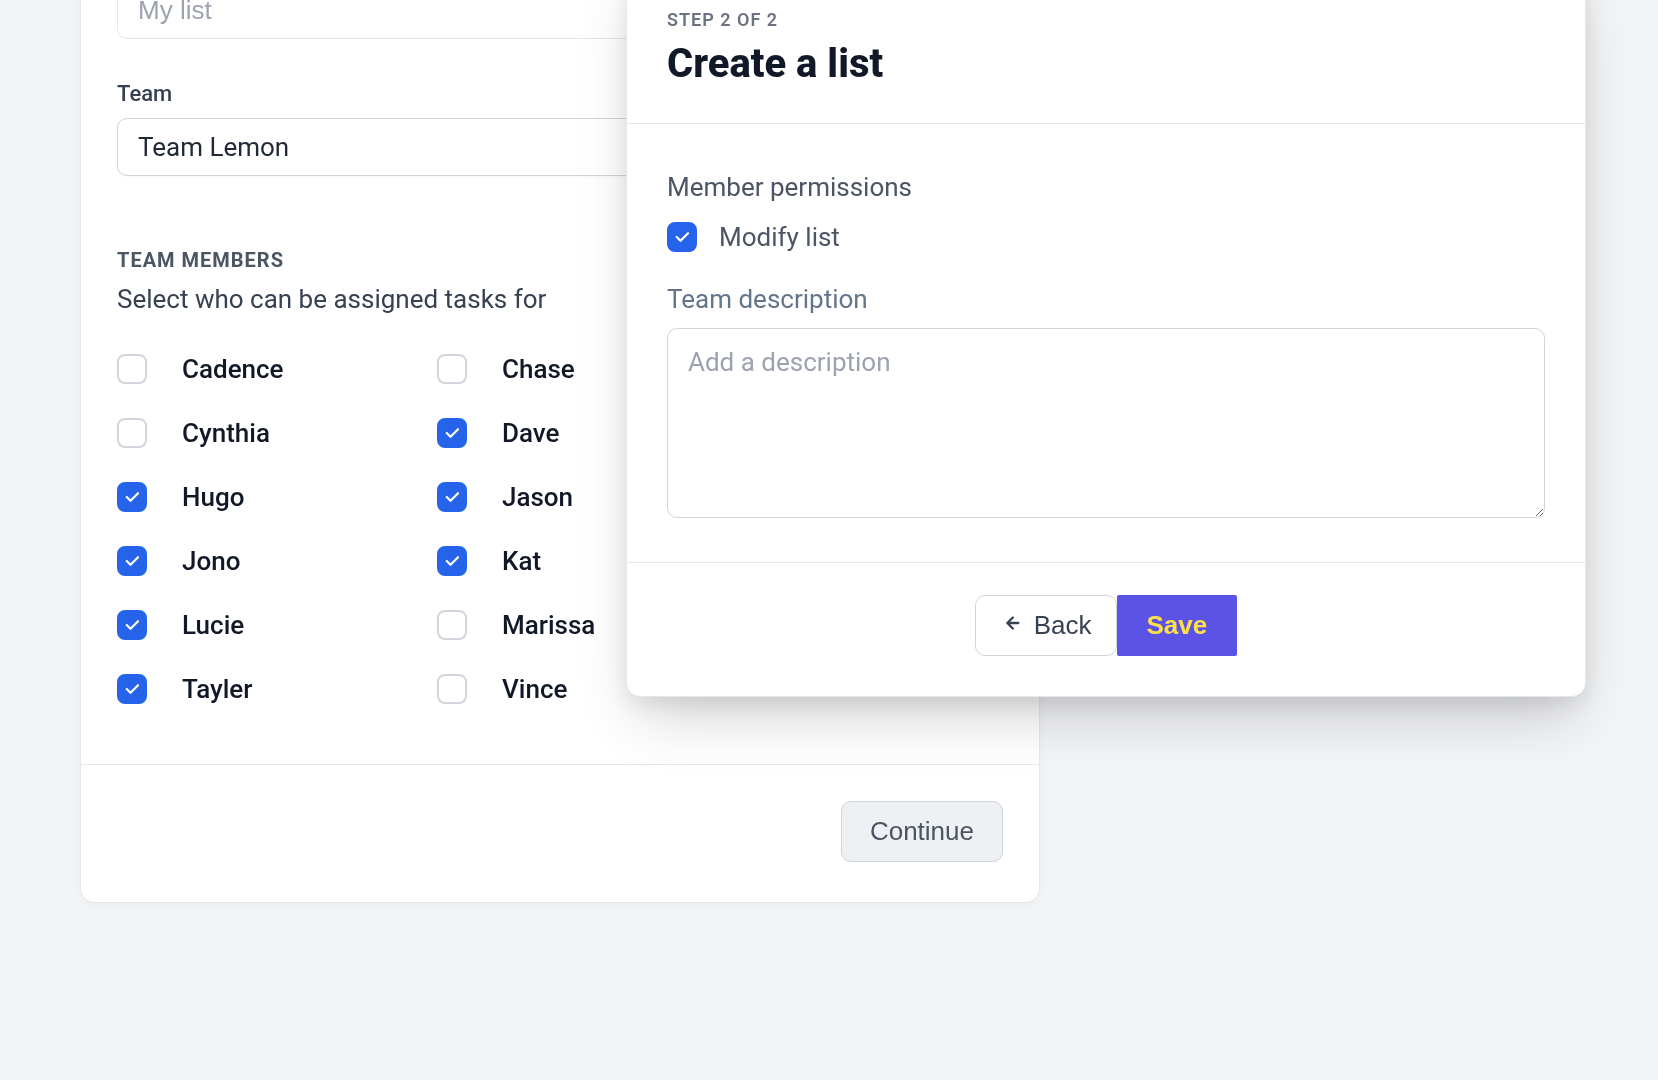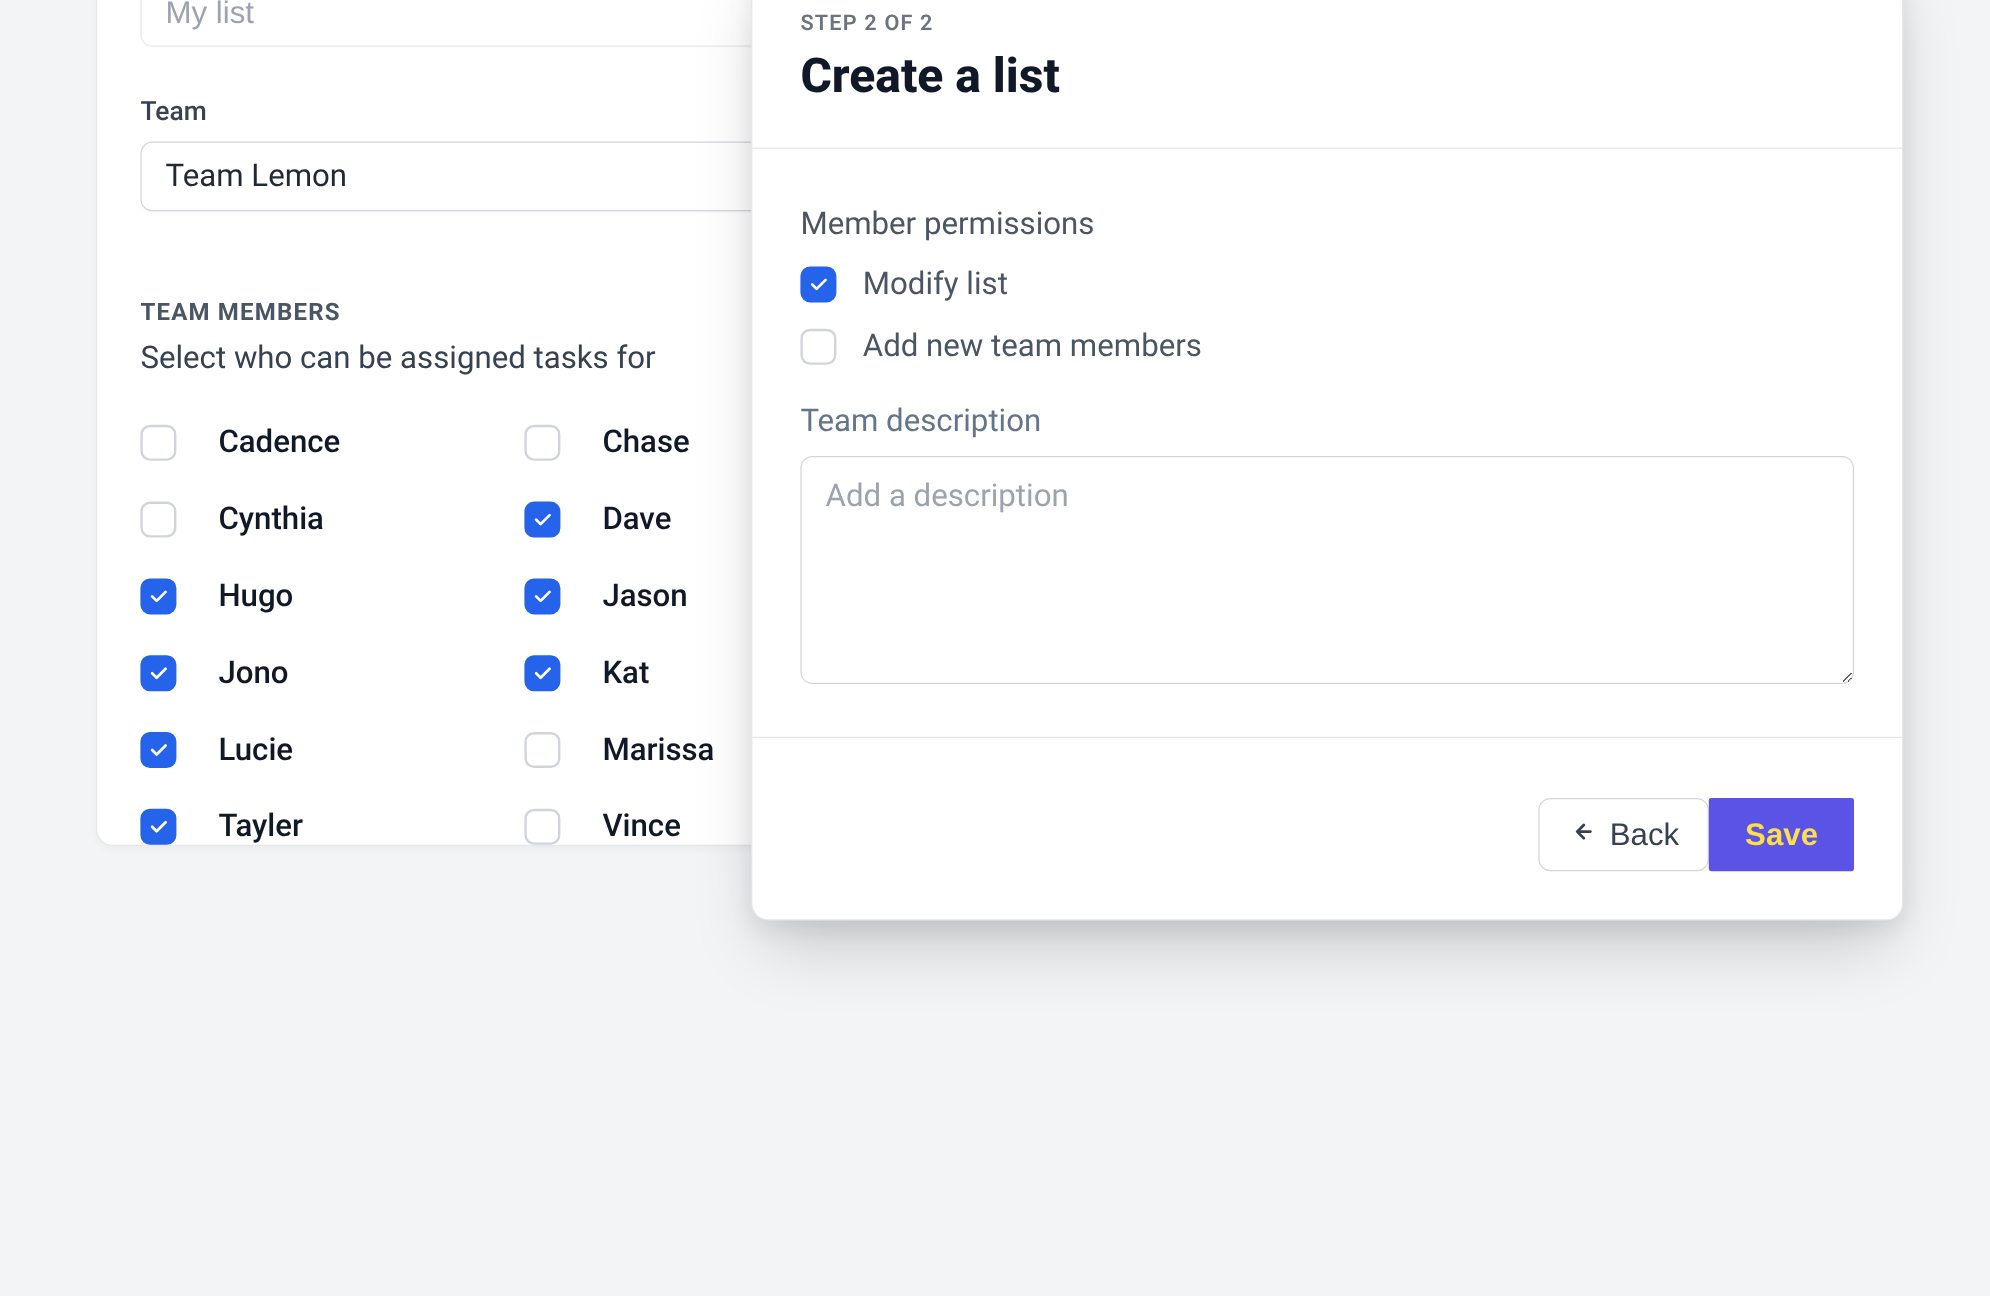"Add new team members" div.mp-item { html: <div> <span> </span> <span>Add new team members</span> </div> -> none }
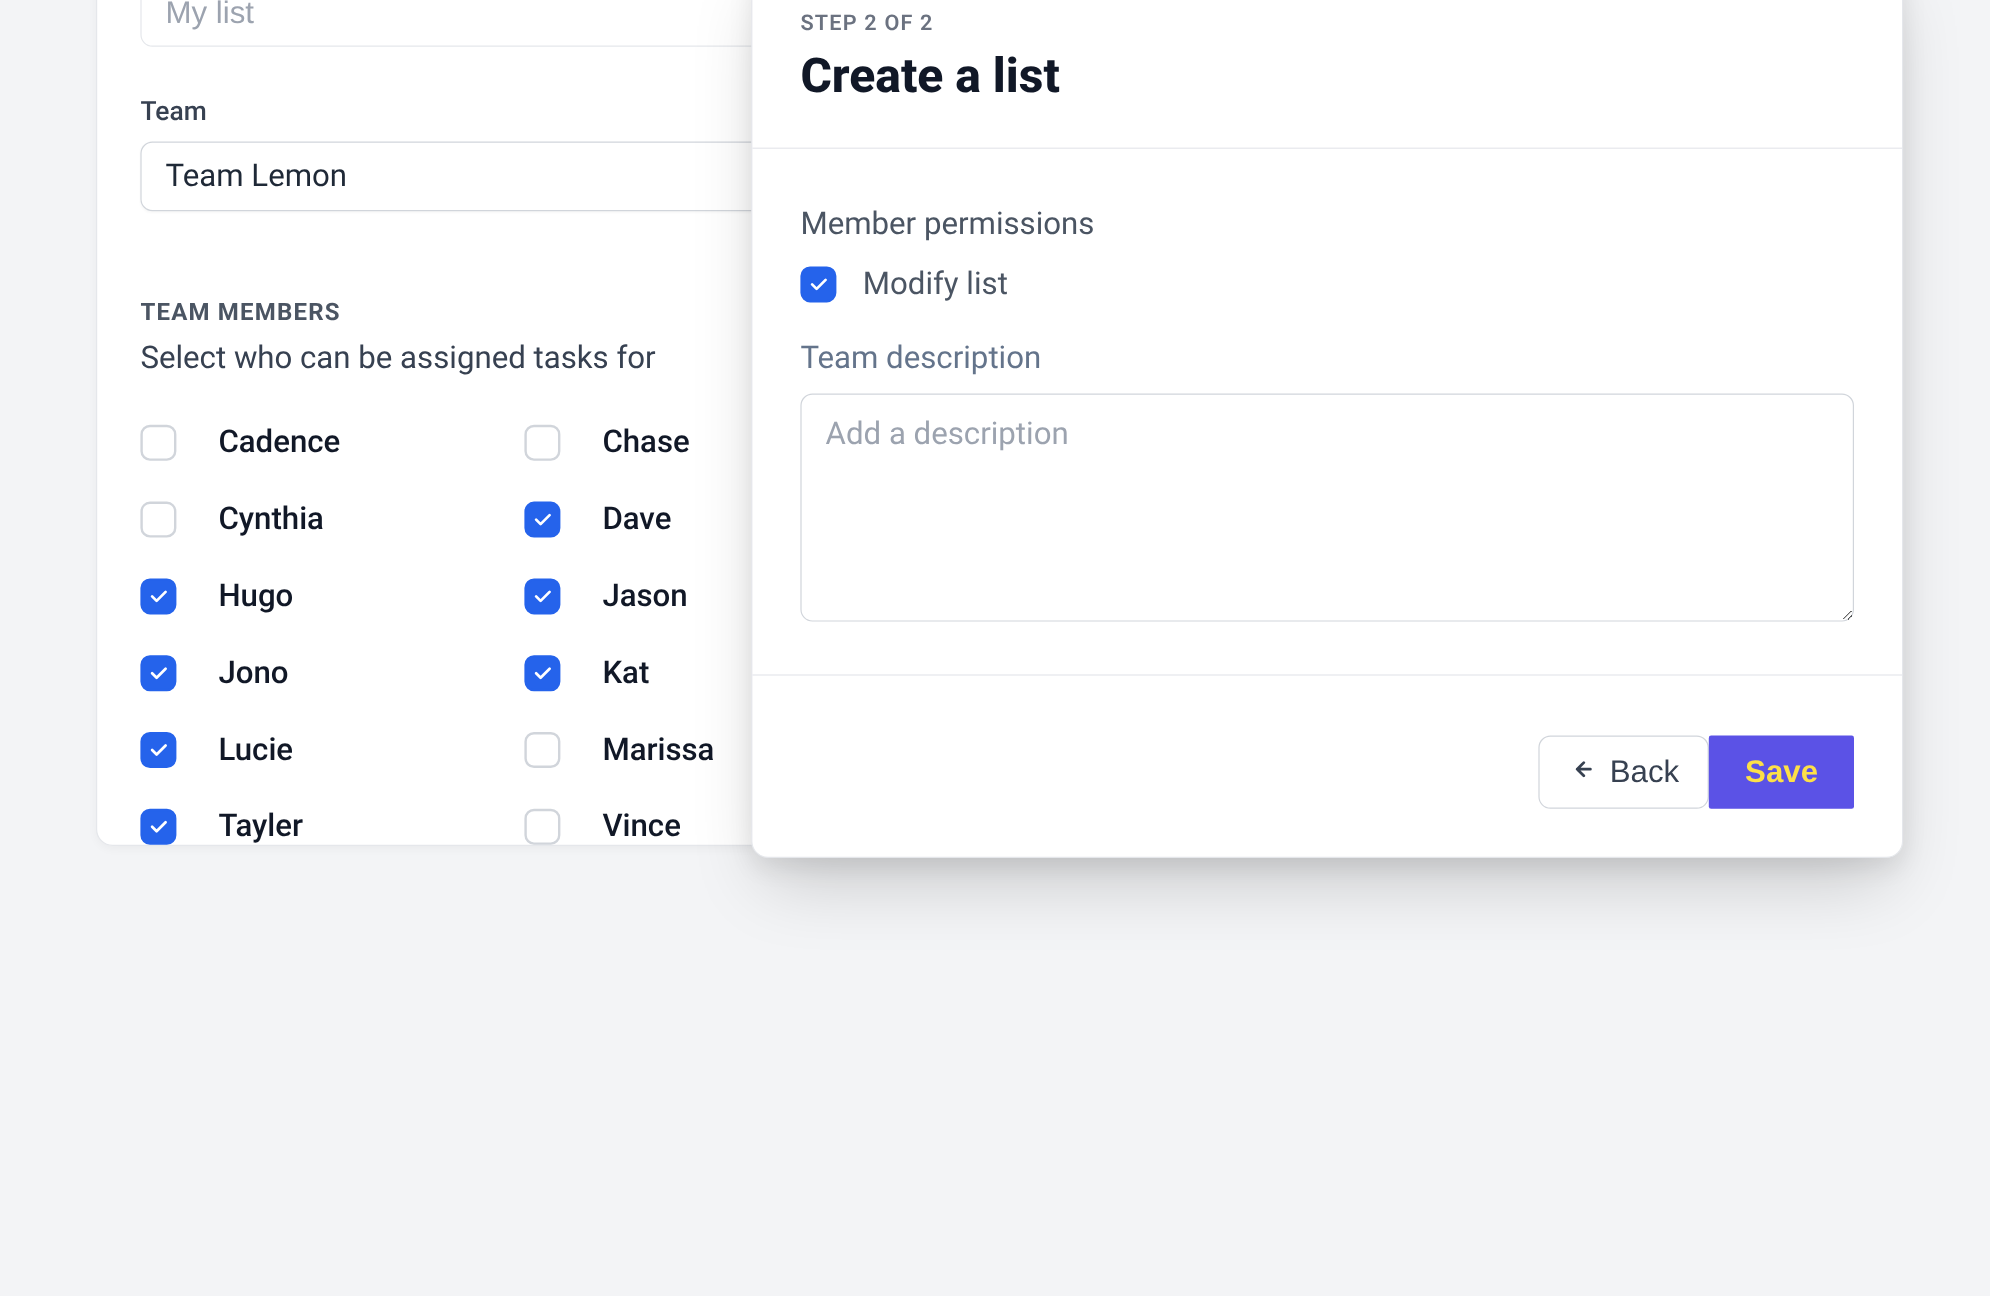"Back" .modal-footer { justify-content: flex-end -> center; padding: 50px 40px 40px 40px -> 32px 40px 40px 40px }
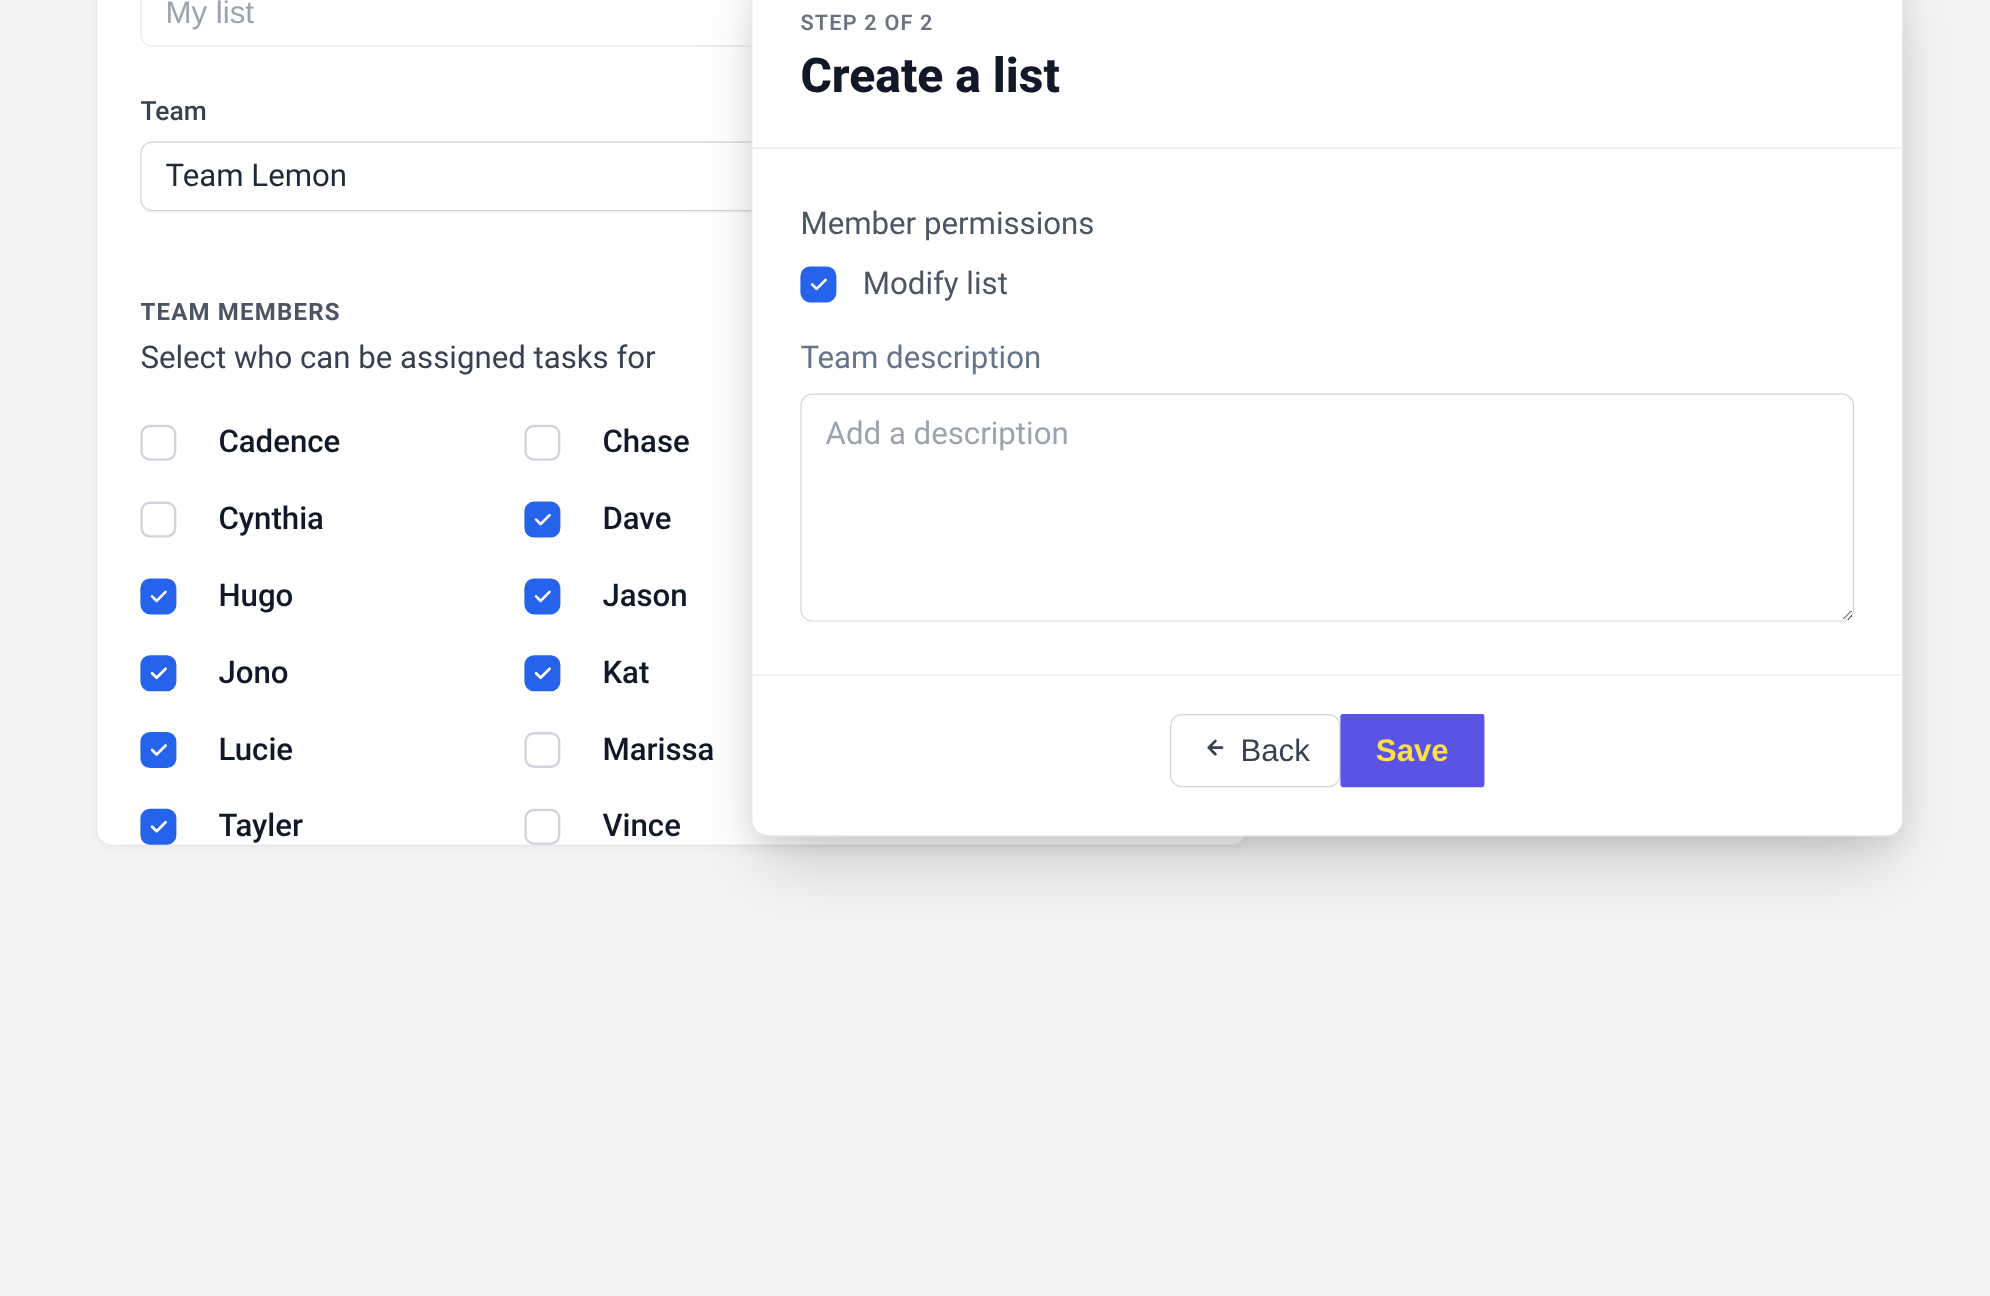"Continue" div.panel-left-footer { html: none -> <div> <button>Continue</button> </div> }
